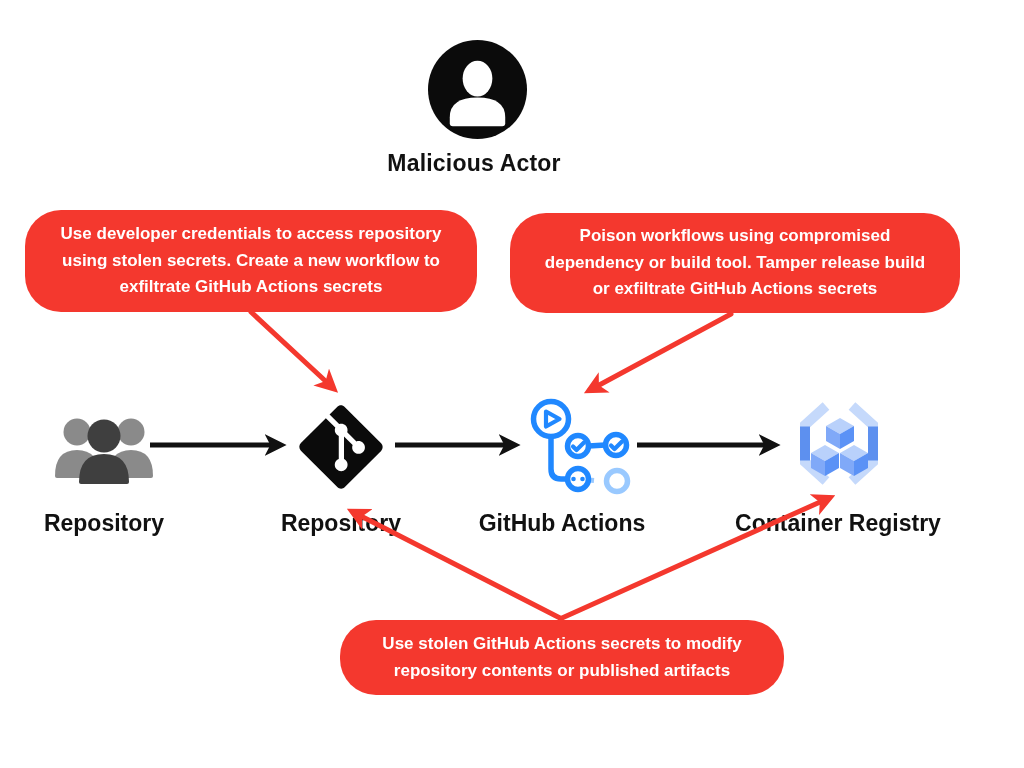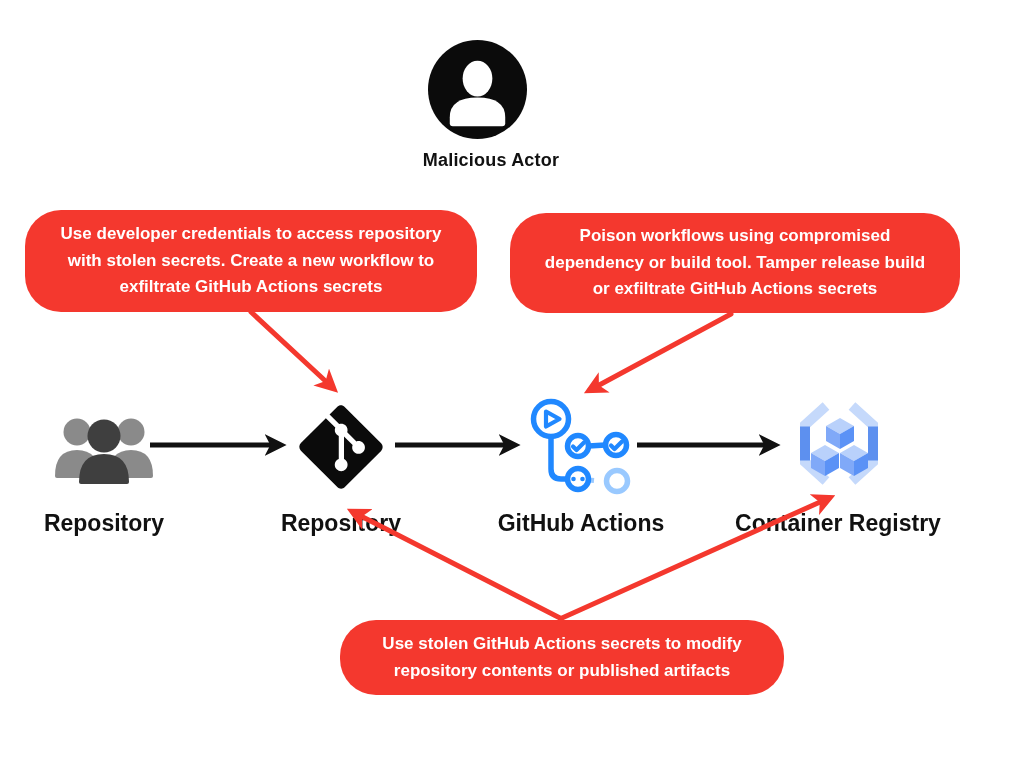"Malicious Actor" .actor-label { font-size: 18px -> 23px; left: 341px -> 324px }
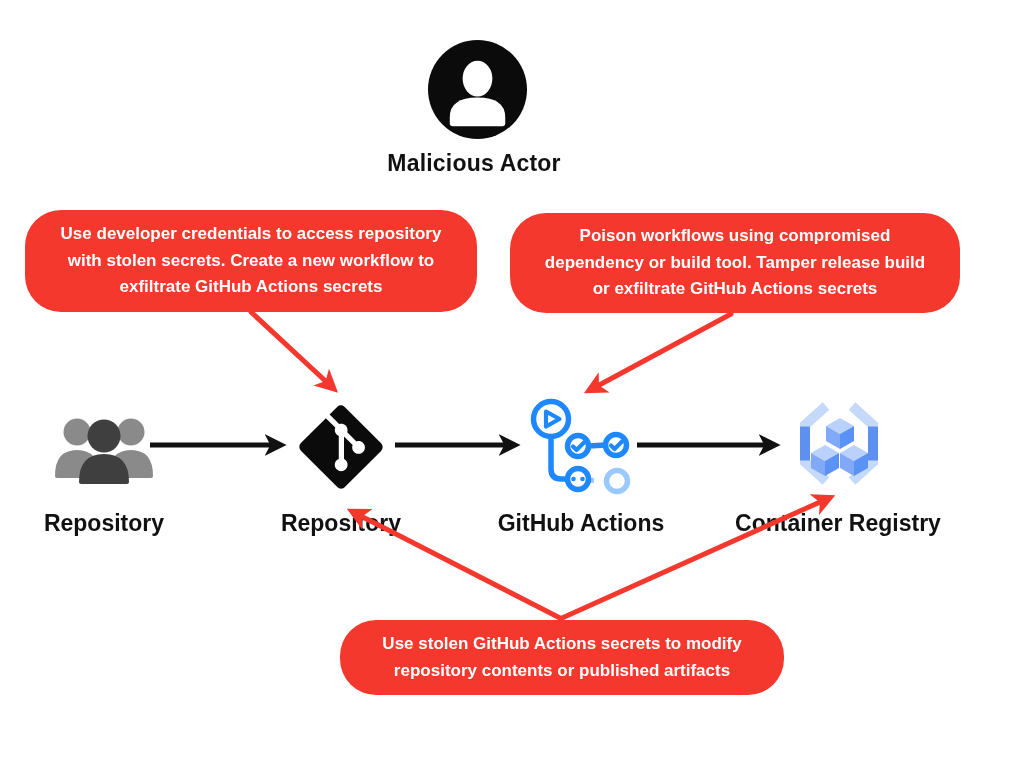"Use developer credentials to access" span { text: with -> using }
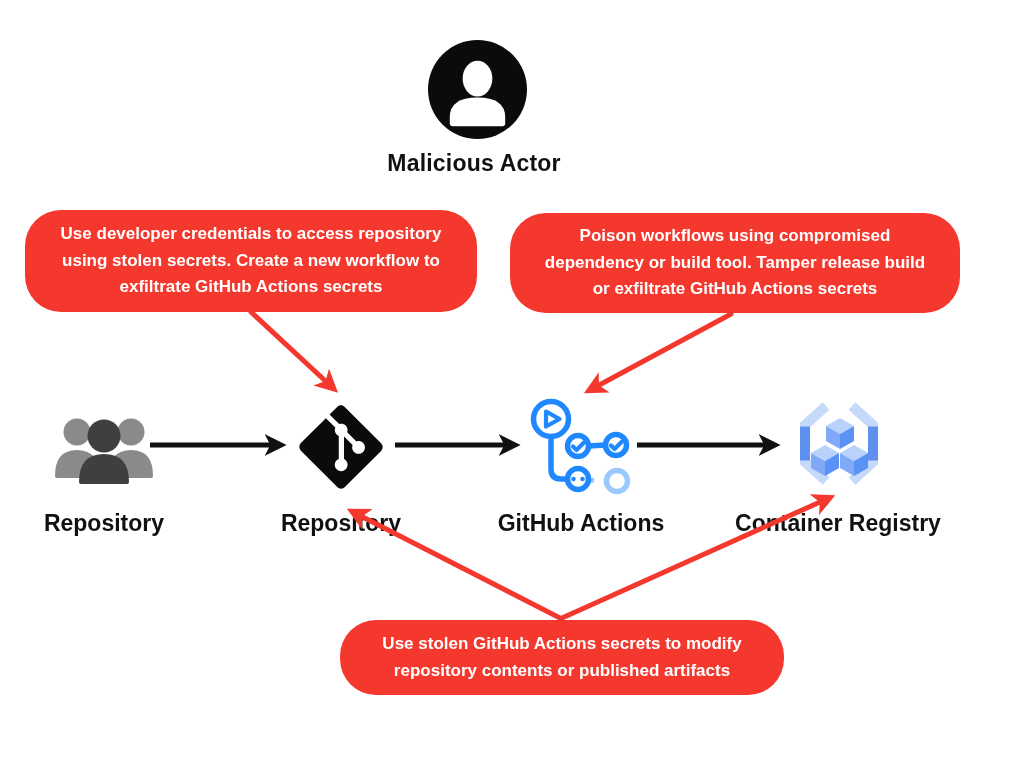"GitHub Actions" .lbl-actions { left: 481px -> 462px }
